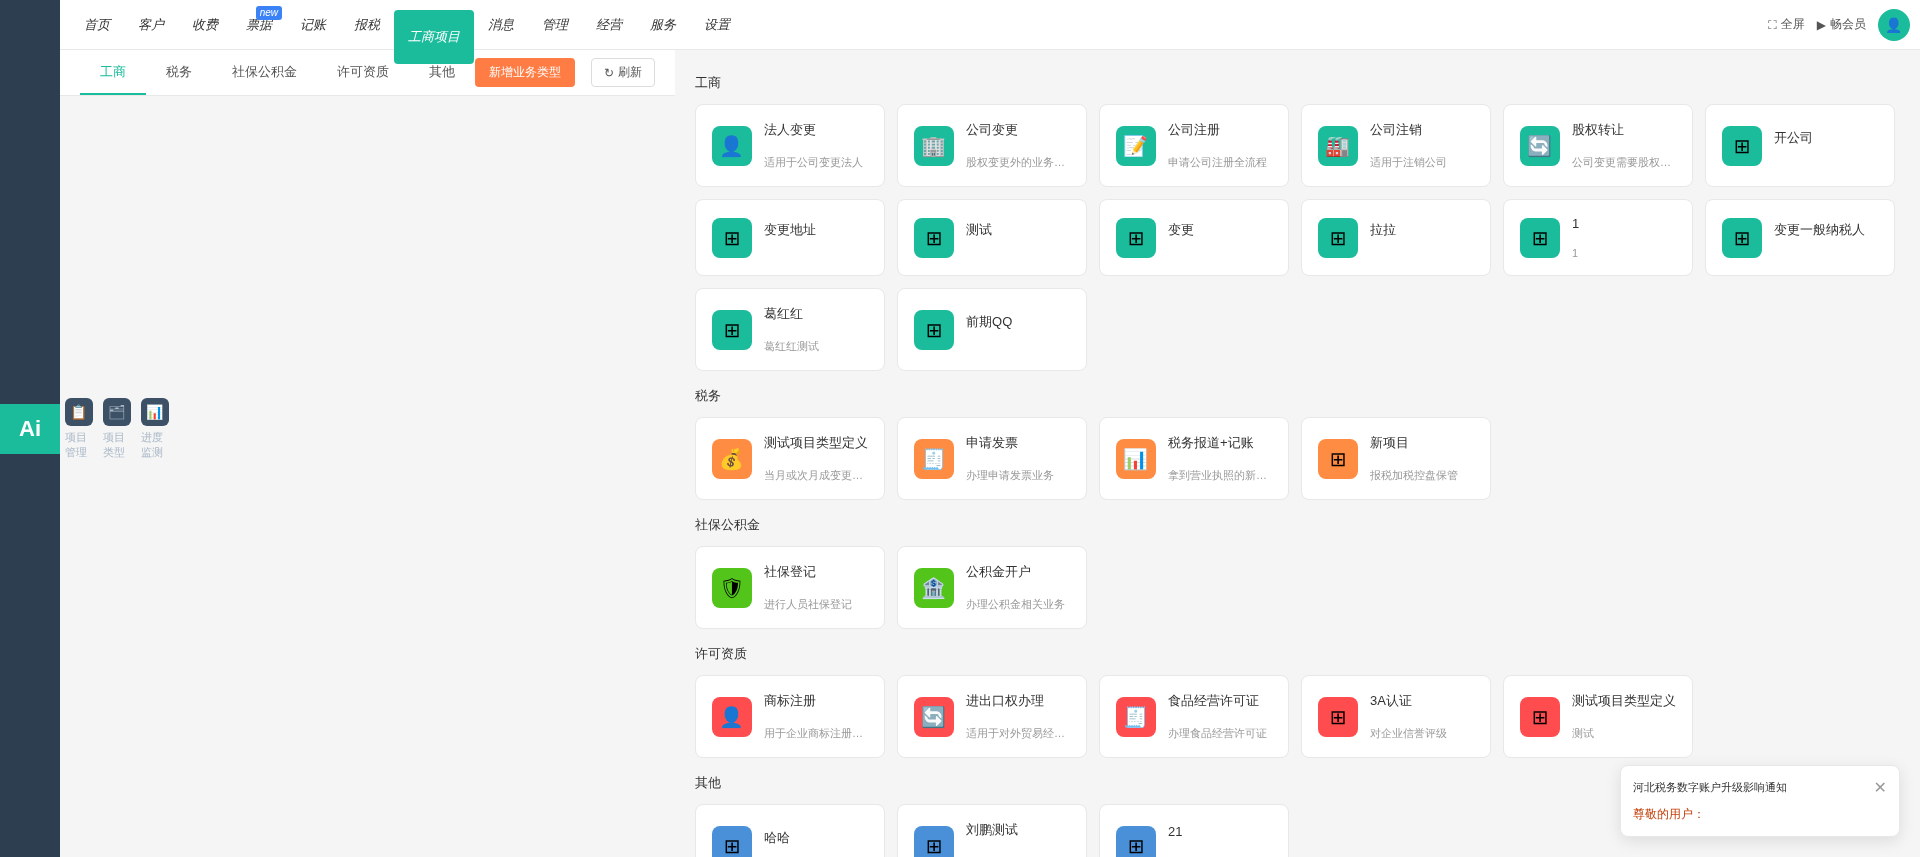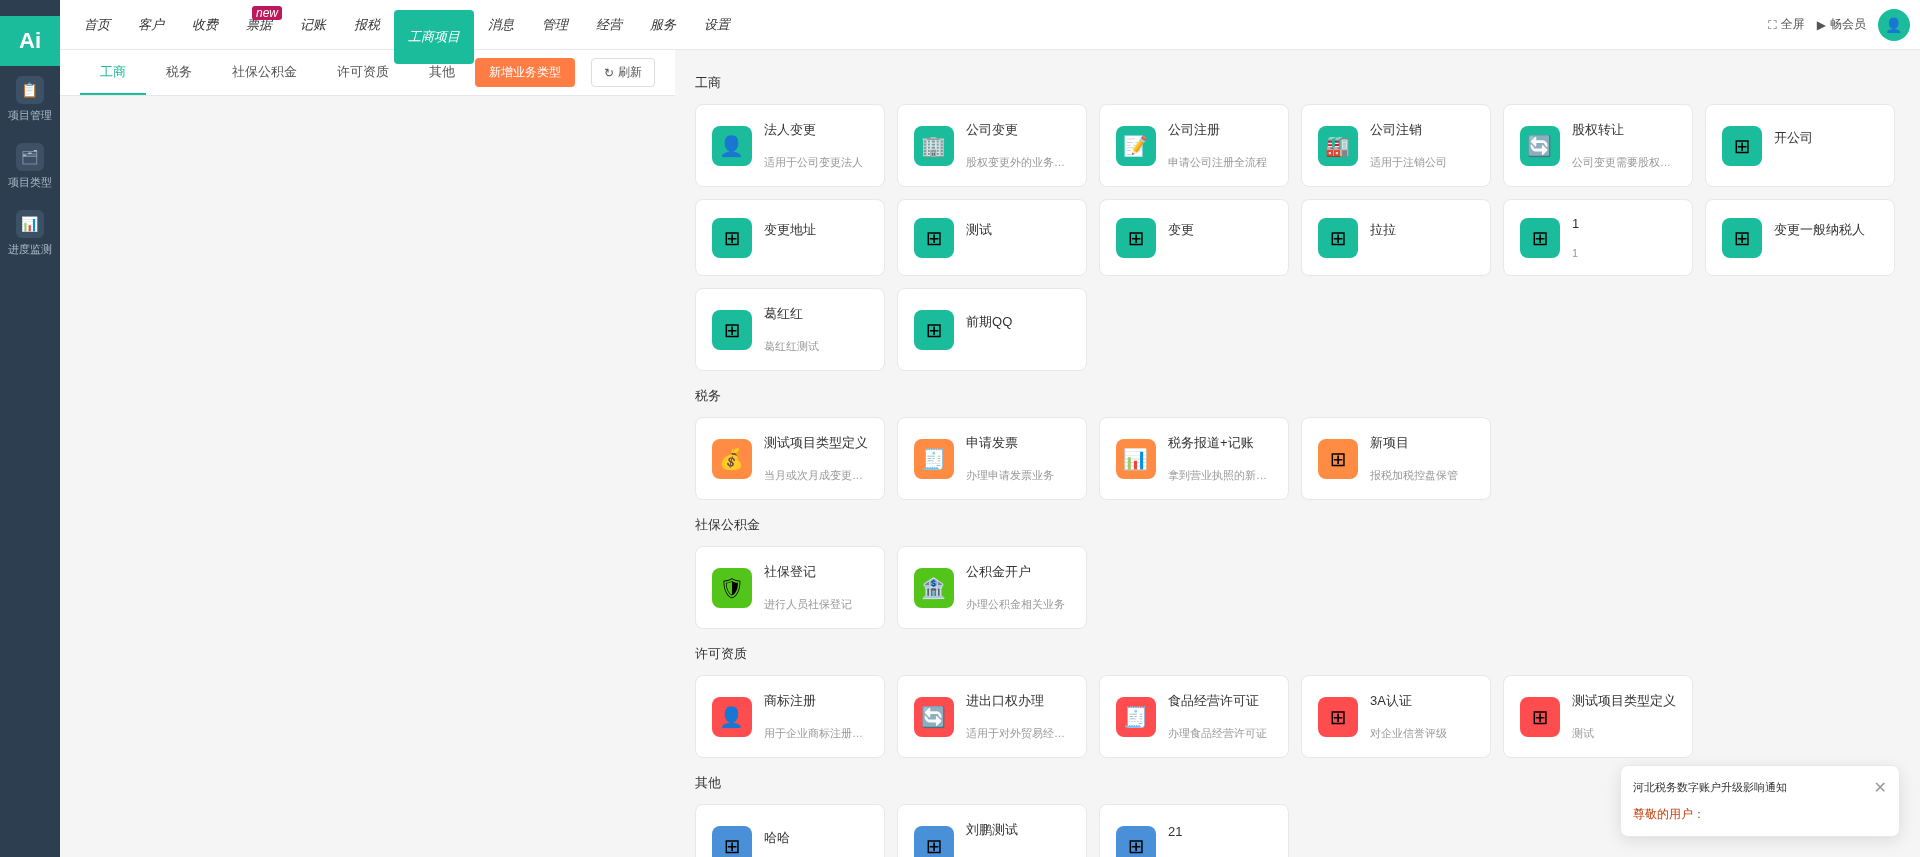"new" .nav-item .badge { background: #be185d -> #3b82f6; font-size: 12px -> 10px }
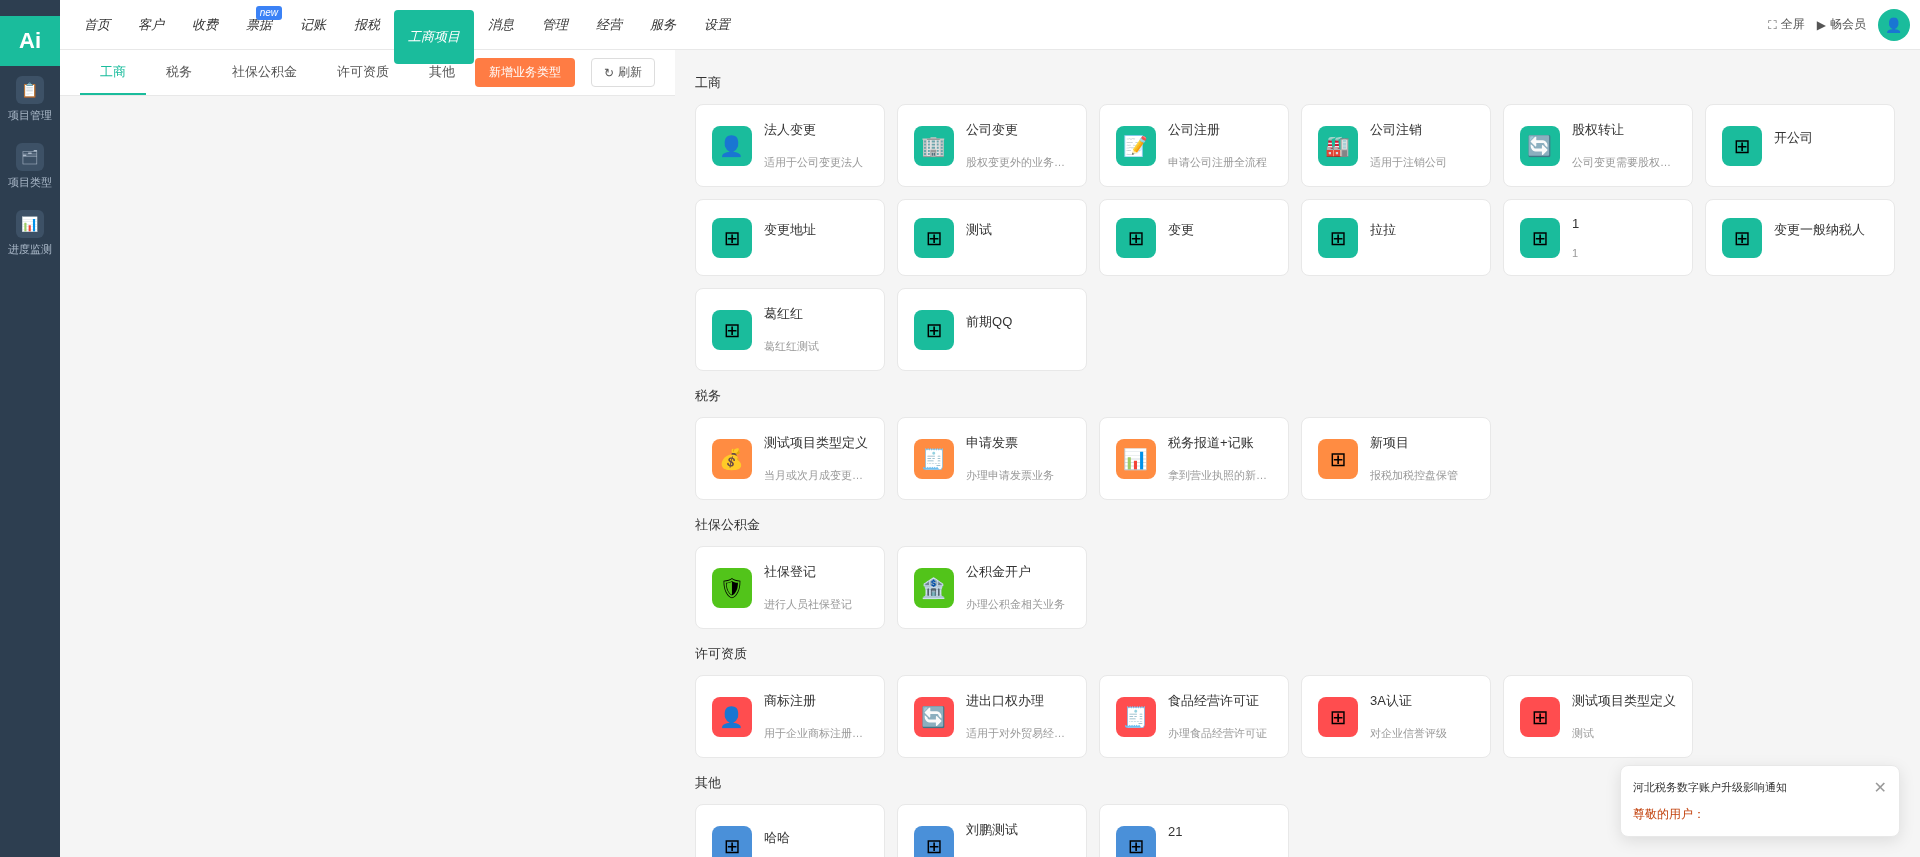"Ai" .sidebar { flex-direction: column -> row; padding-top: 16px -> 0 }
